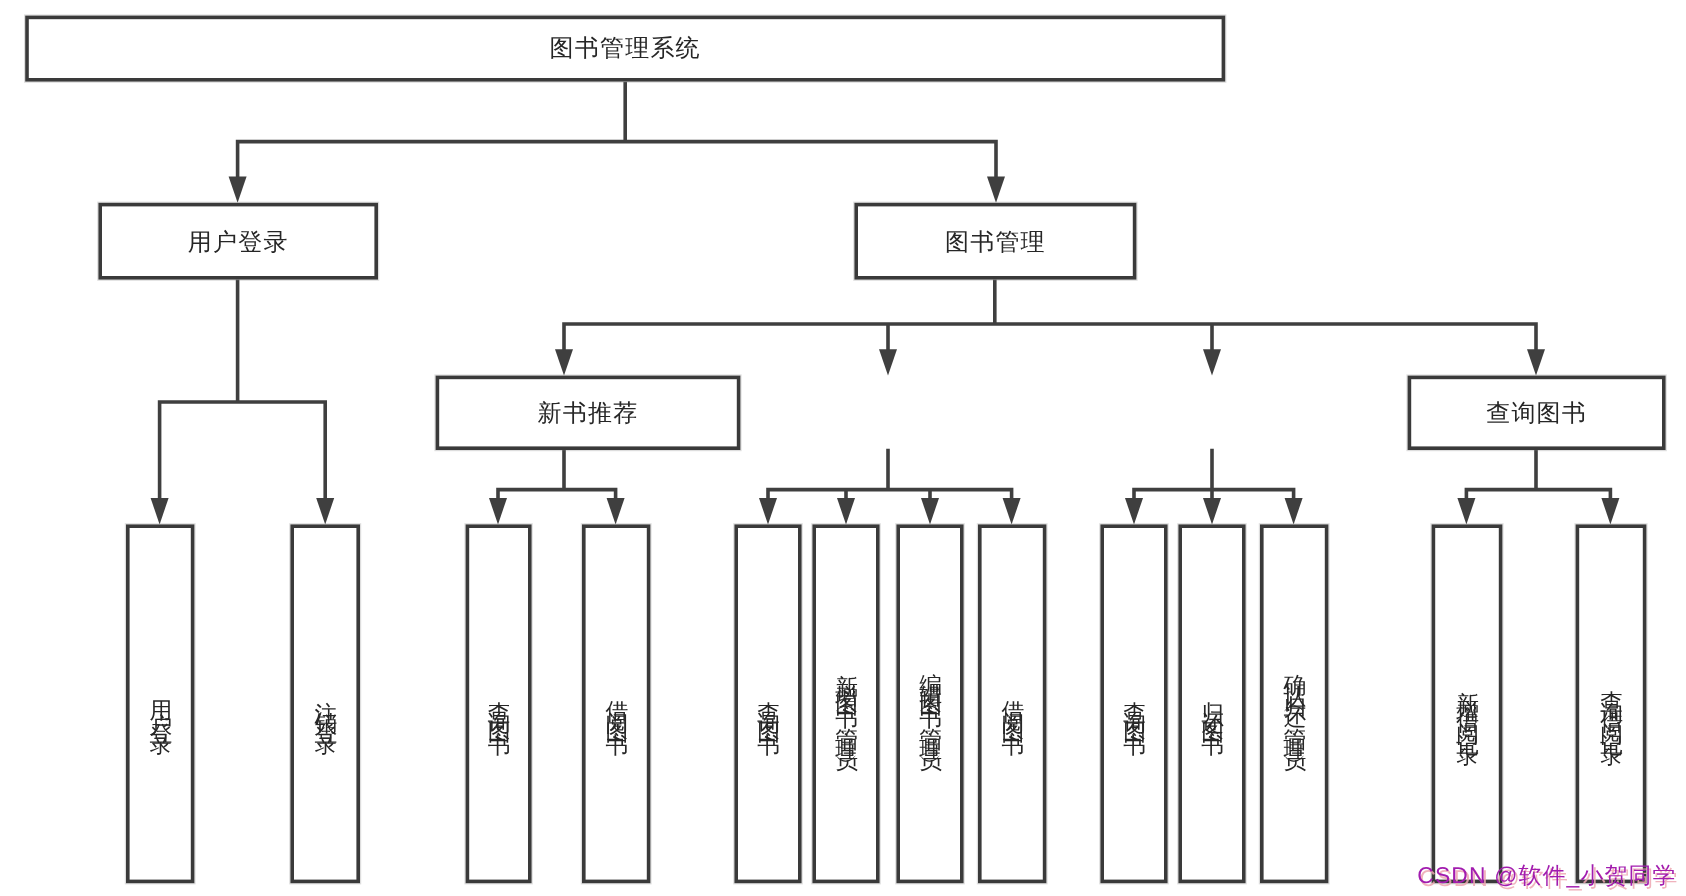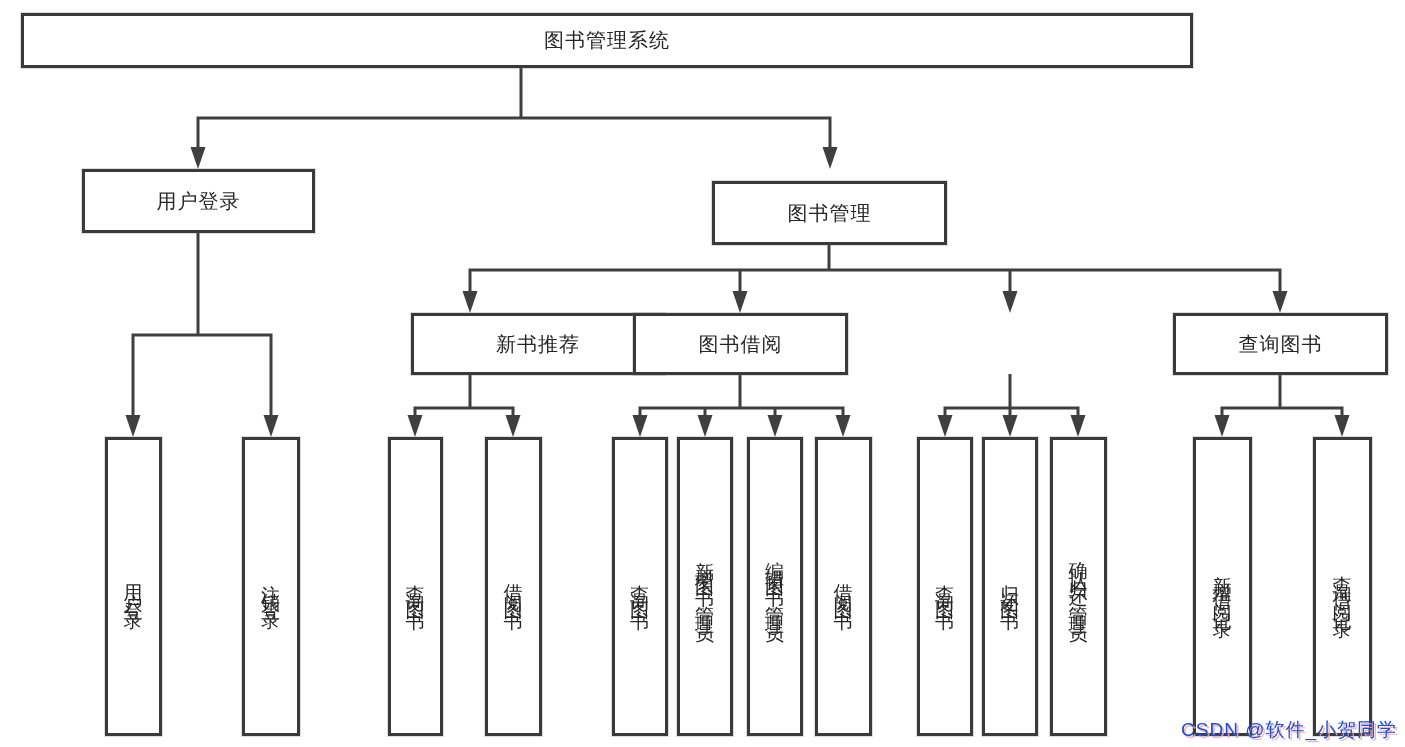"图书管理系统" div.node { width: 1172px -> 1000px }
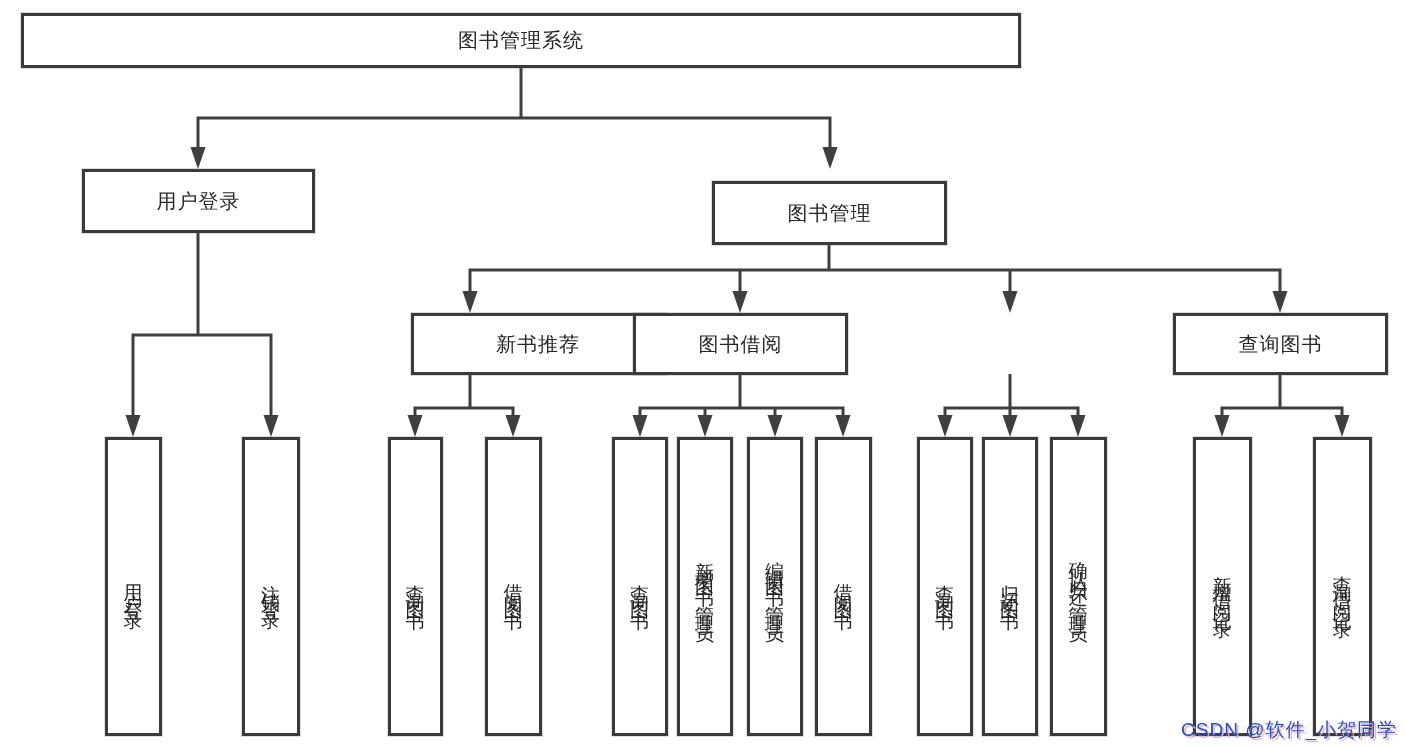"图书管理" div.node { margin-top: 12px -> none }
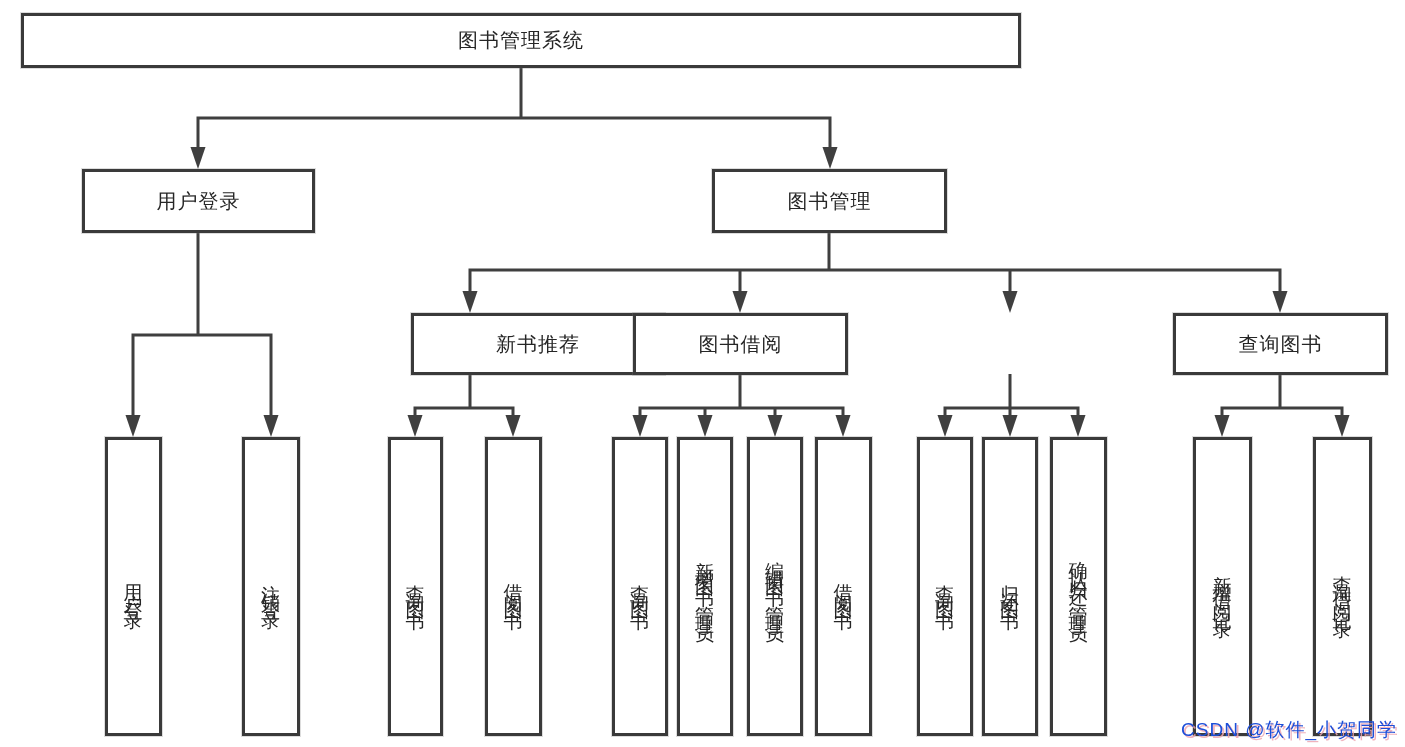"新书推荐" div.node { margin-left: 48px -> none }
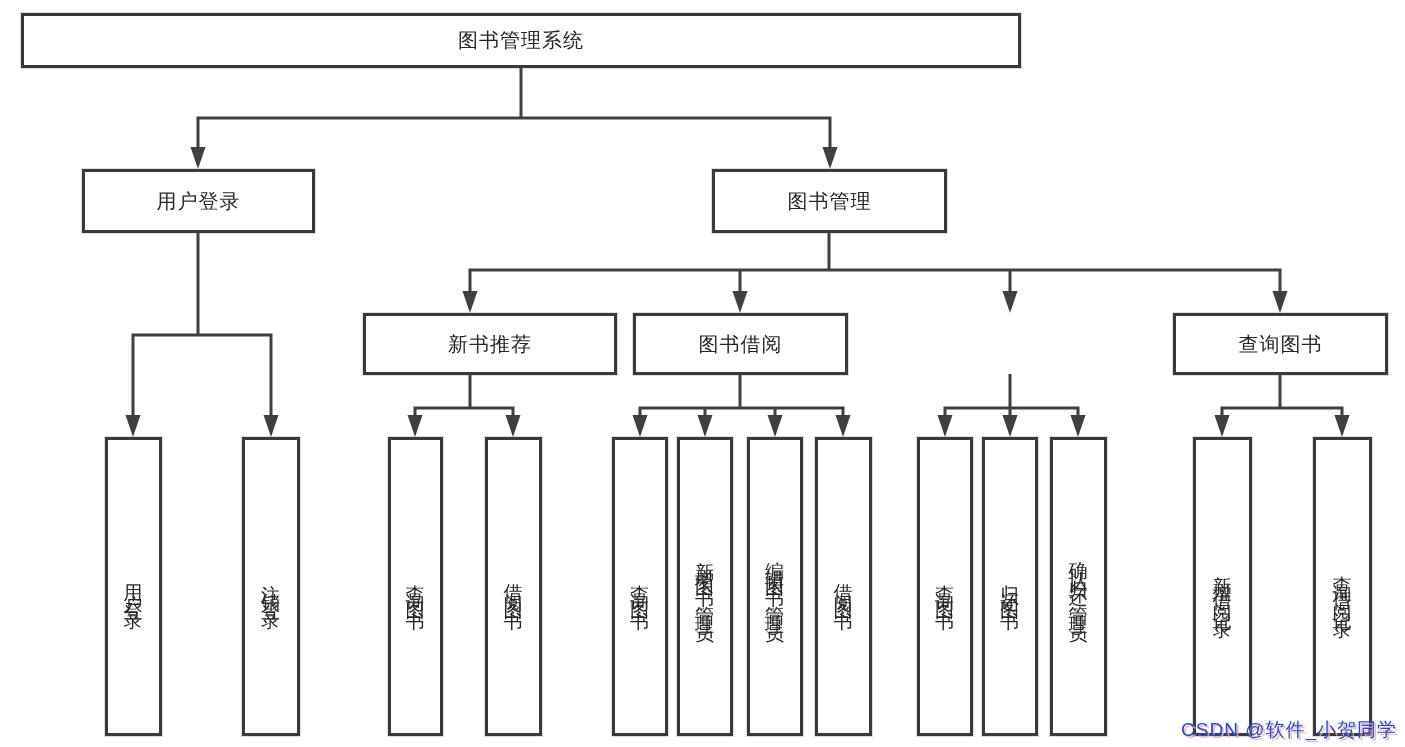"图书借阅" div.node { html: <div>图书借阅</div> -> none }
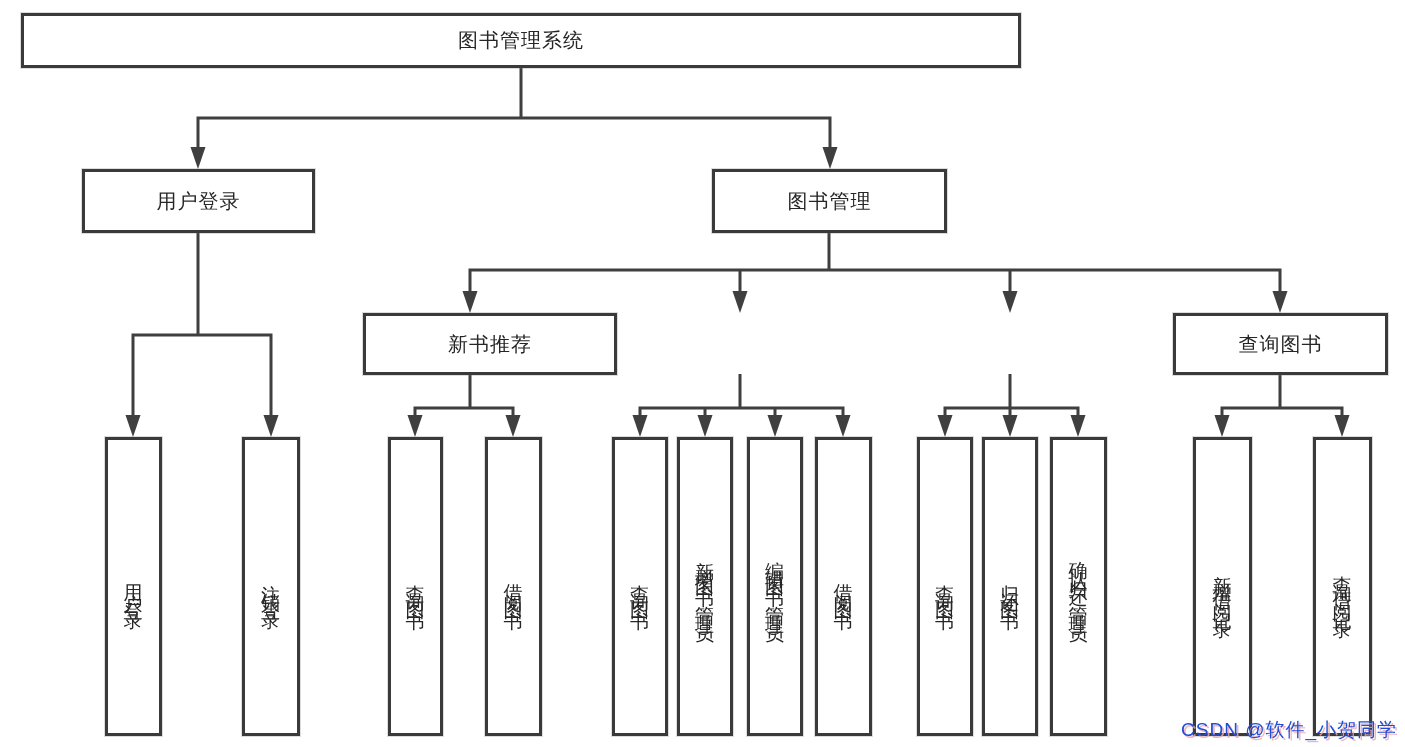"CSDN @软件_小贺同学" #watermark { color: #1d4ed8 -> #a21caf }
